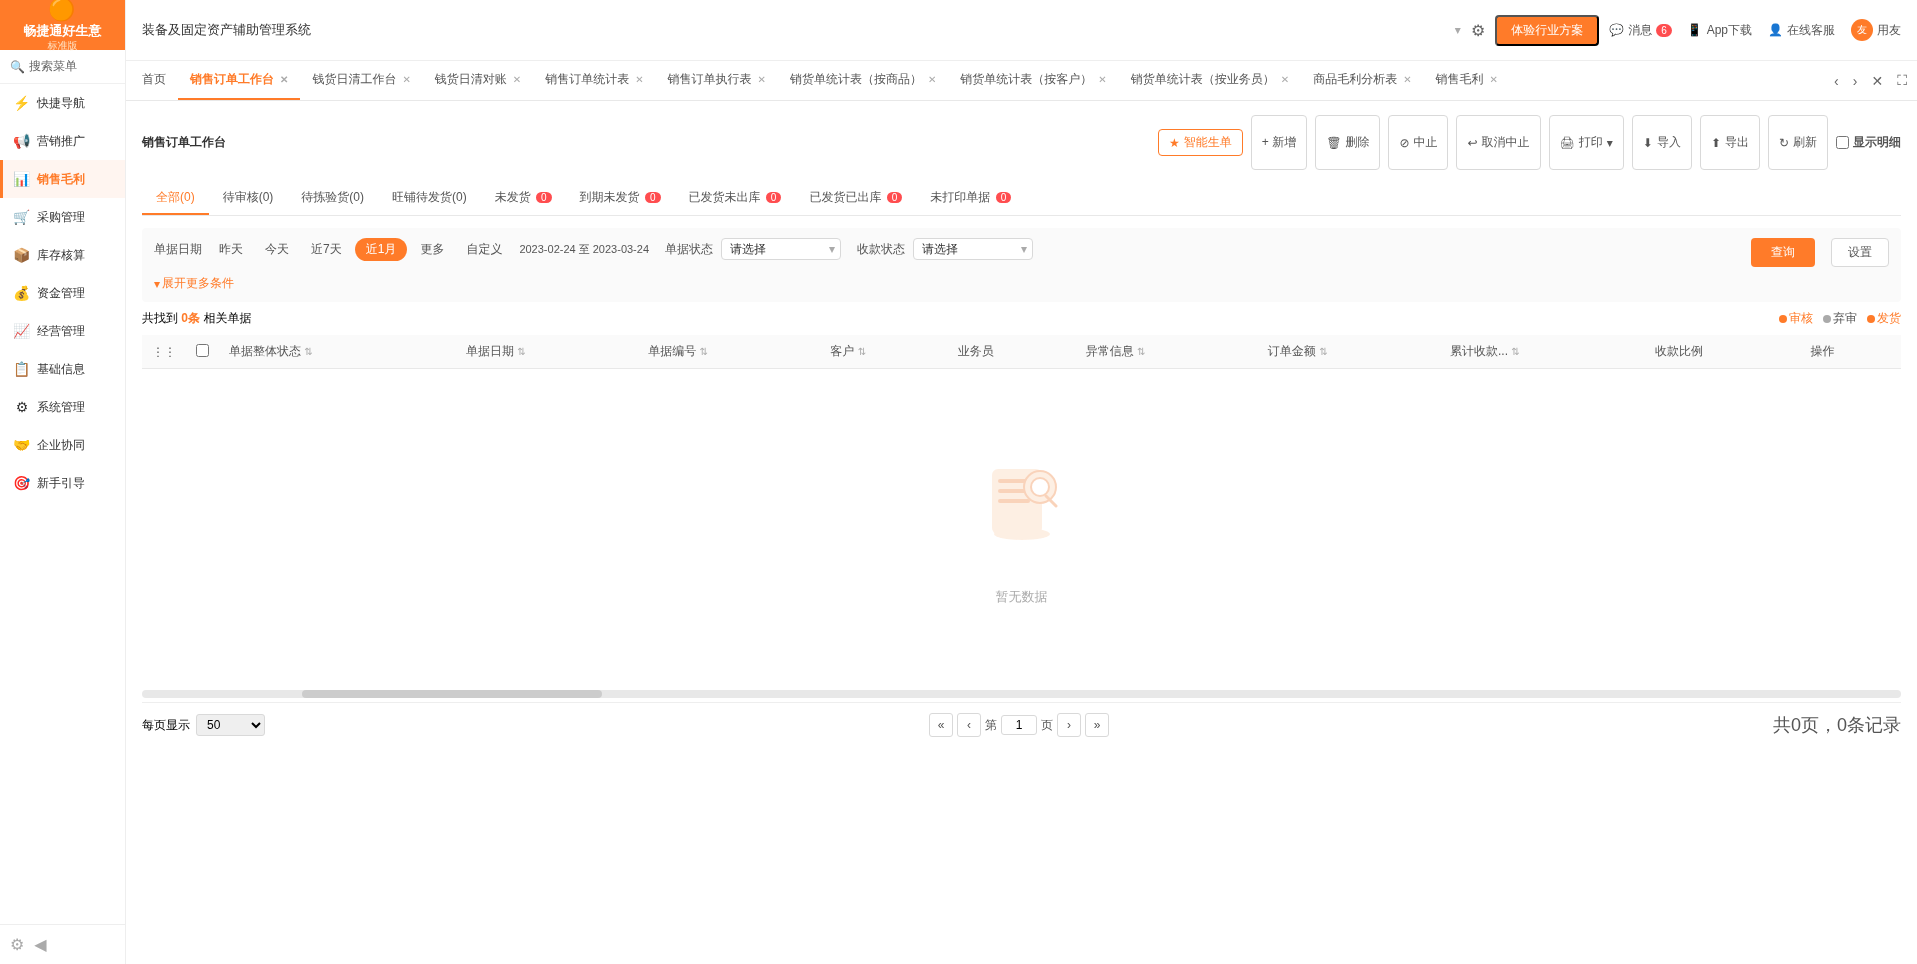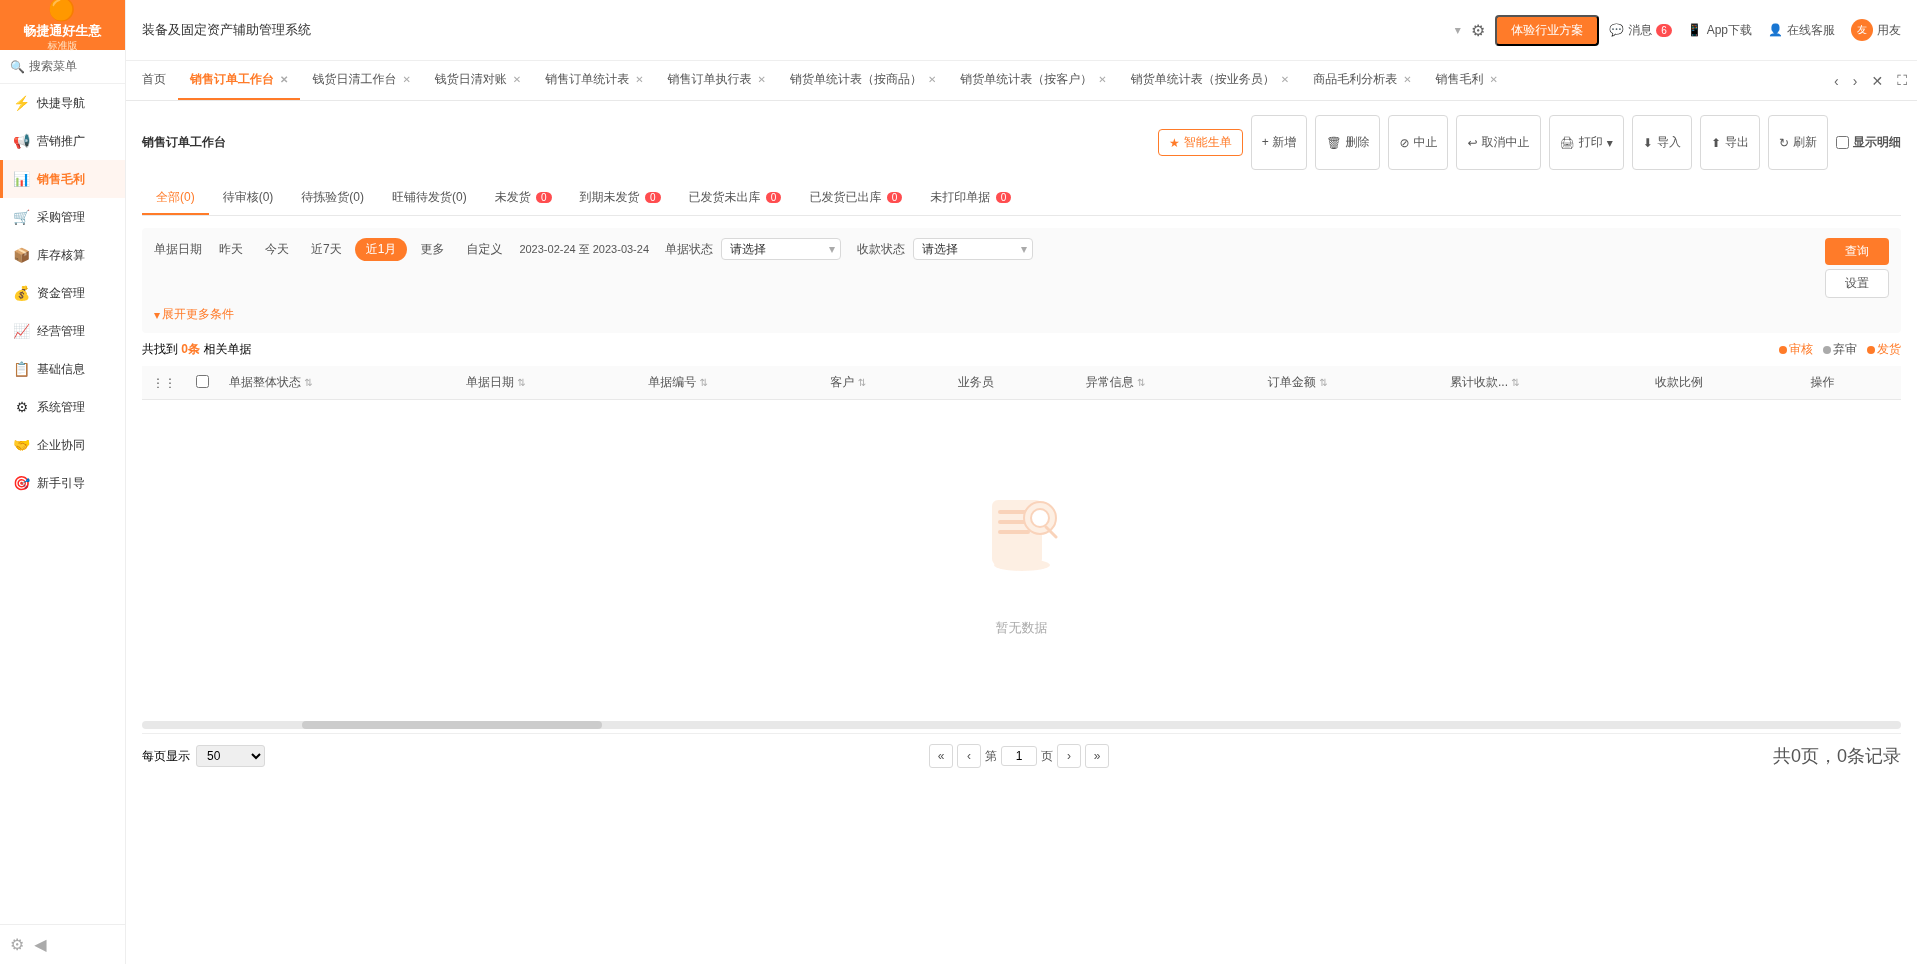"查询" div { flex-direction: column -> row; gap: 4px -> 16px }
